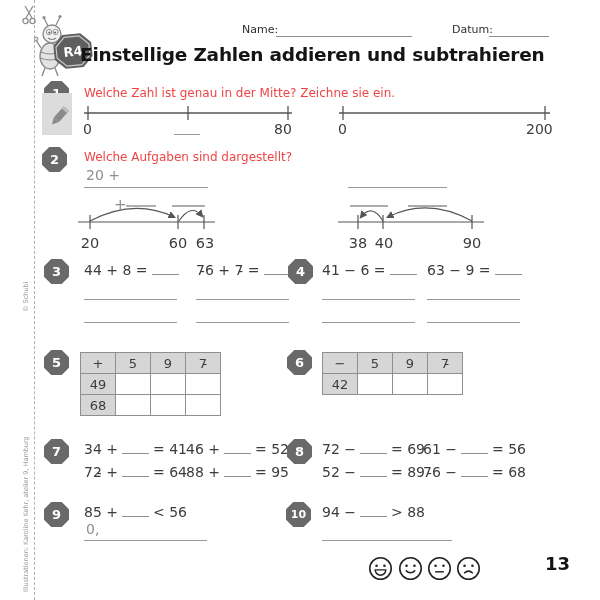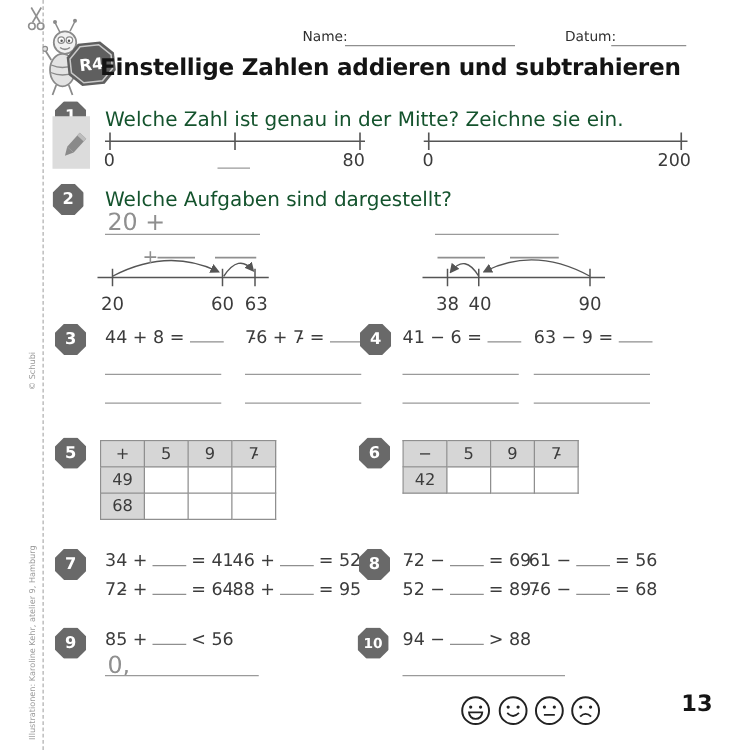"Welche Zahl ist genau in" .prompt { color: #14532d -> #ef4444; font-size: 16px -> 12px }
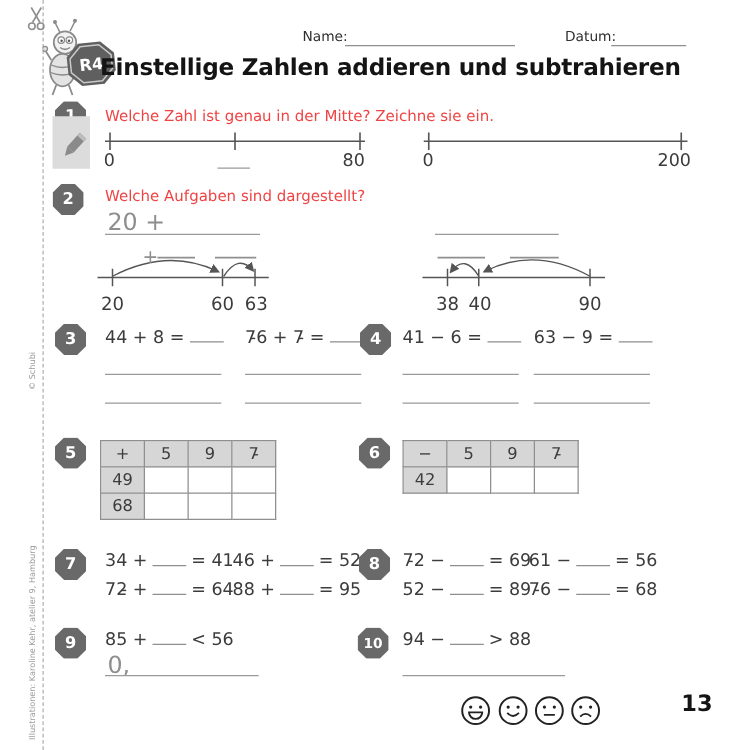"20 +" .hand { font-size: 19px -> 14px }
